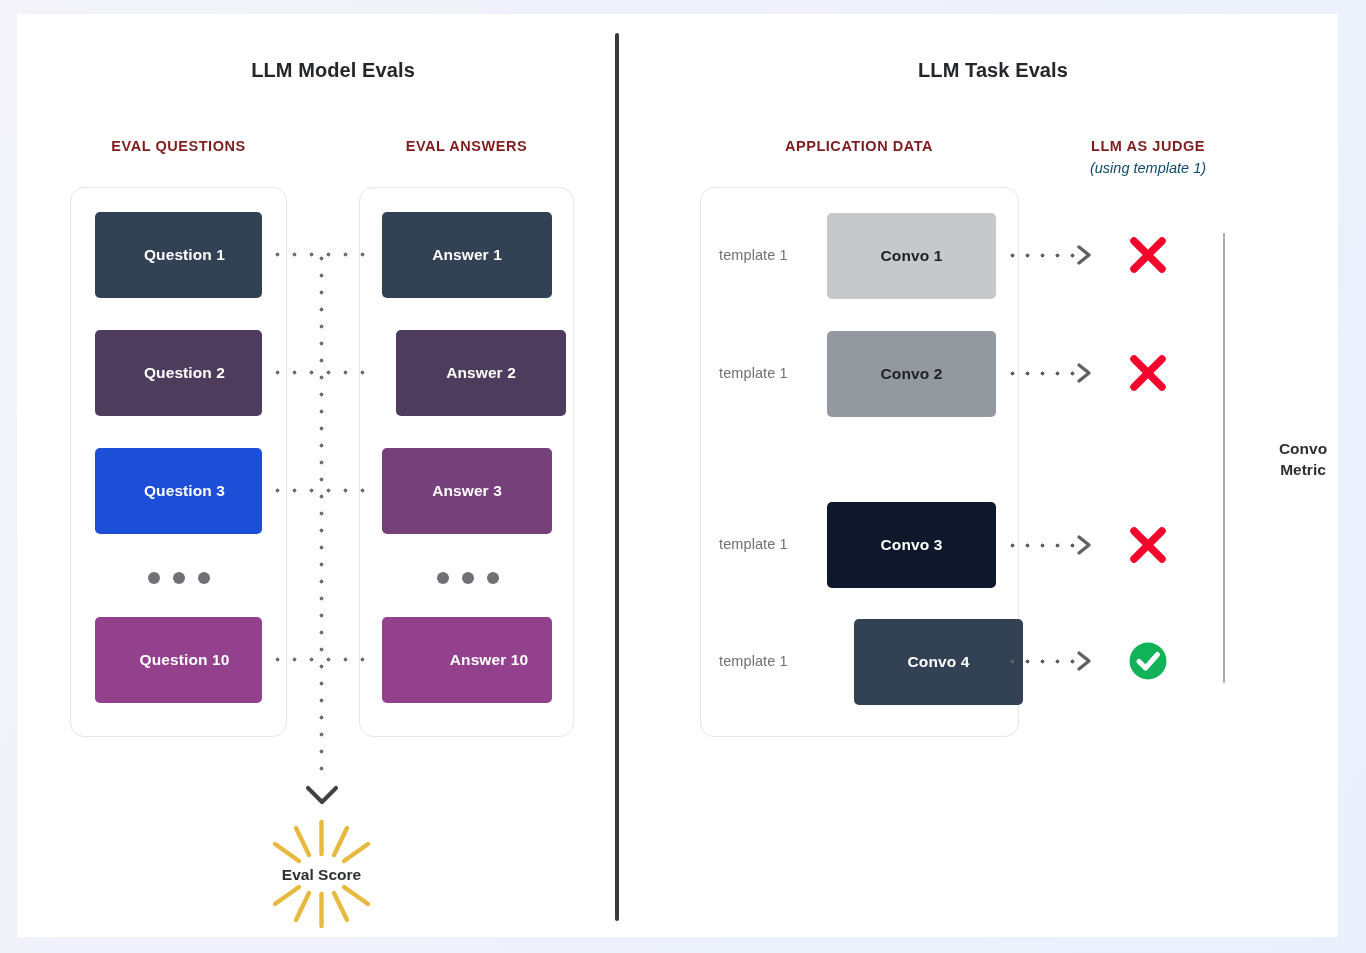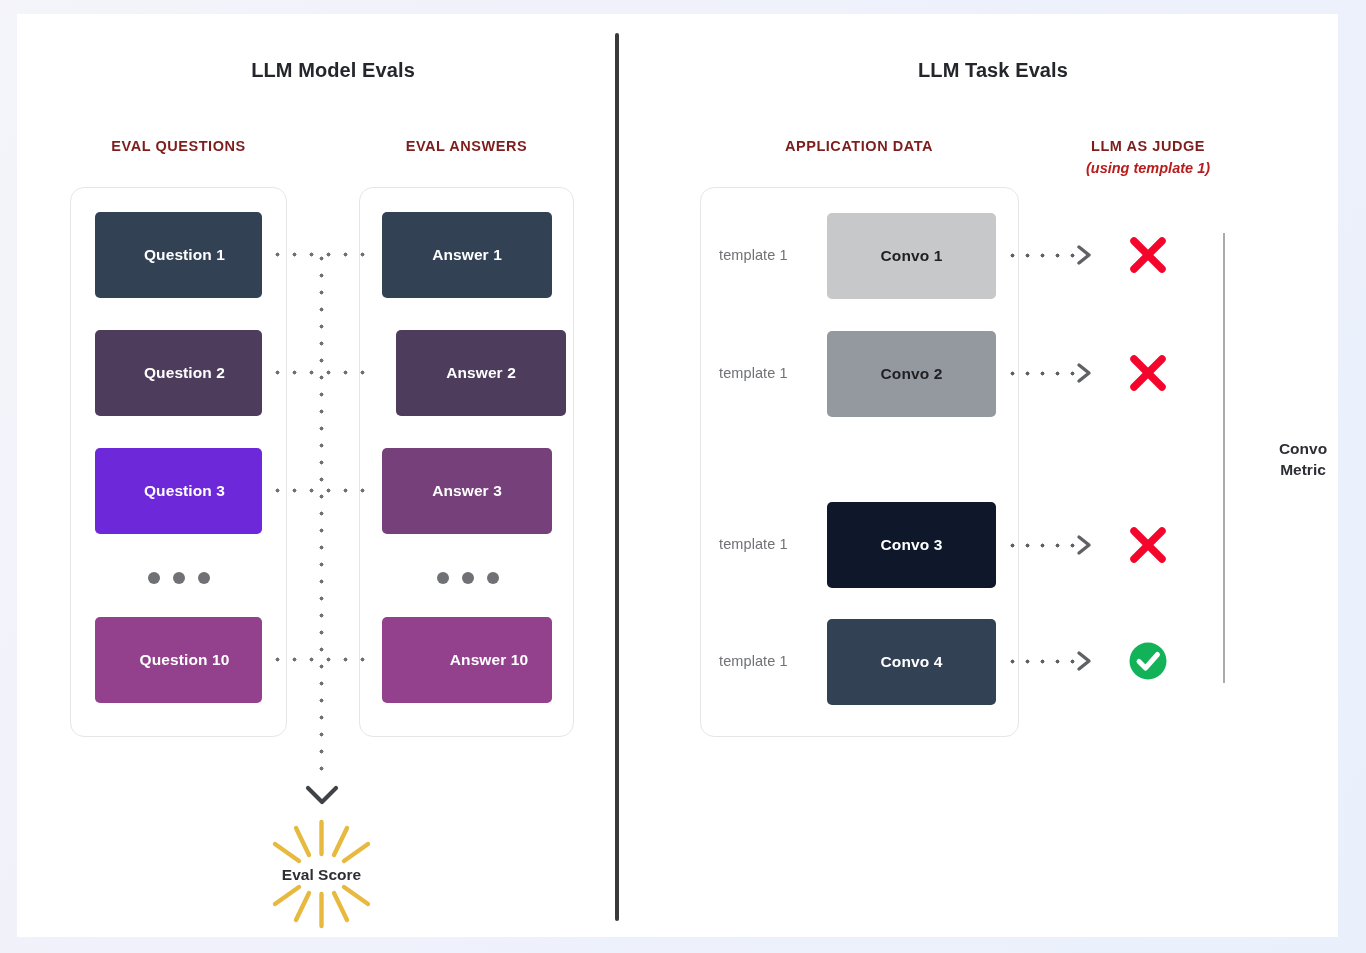"(using template 1)" .col-sub { color: #b91c1c -> #0c4a6e; font-weight: bold -> normal }
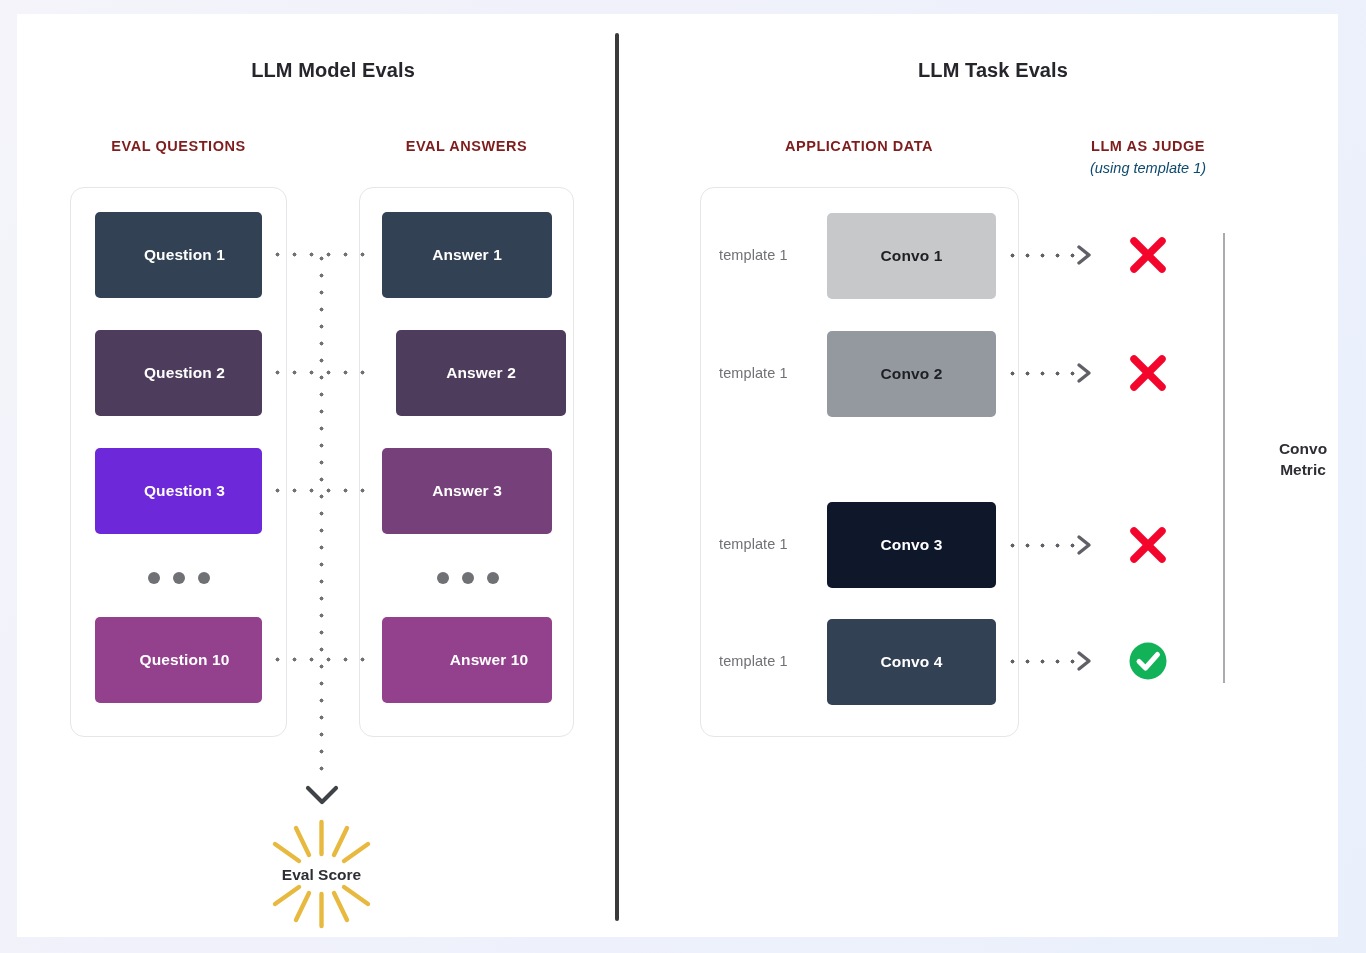"Question 3" div.chip { background-color: #6d28d9 -> #1d4ed8 }
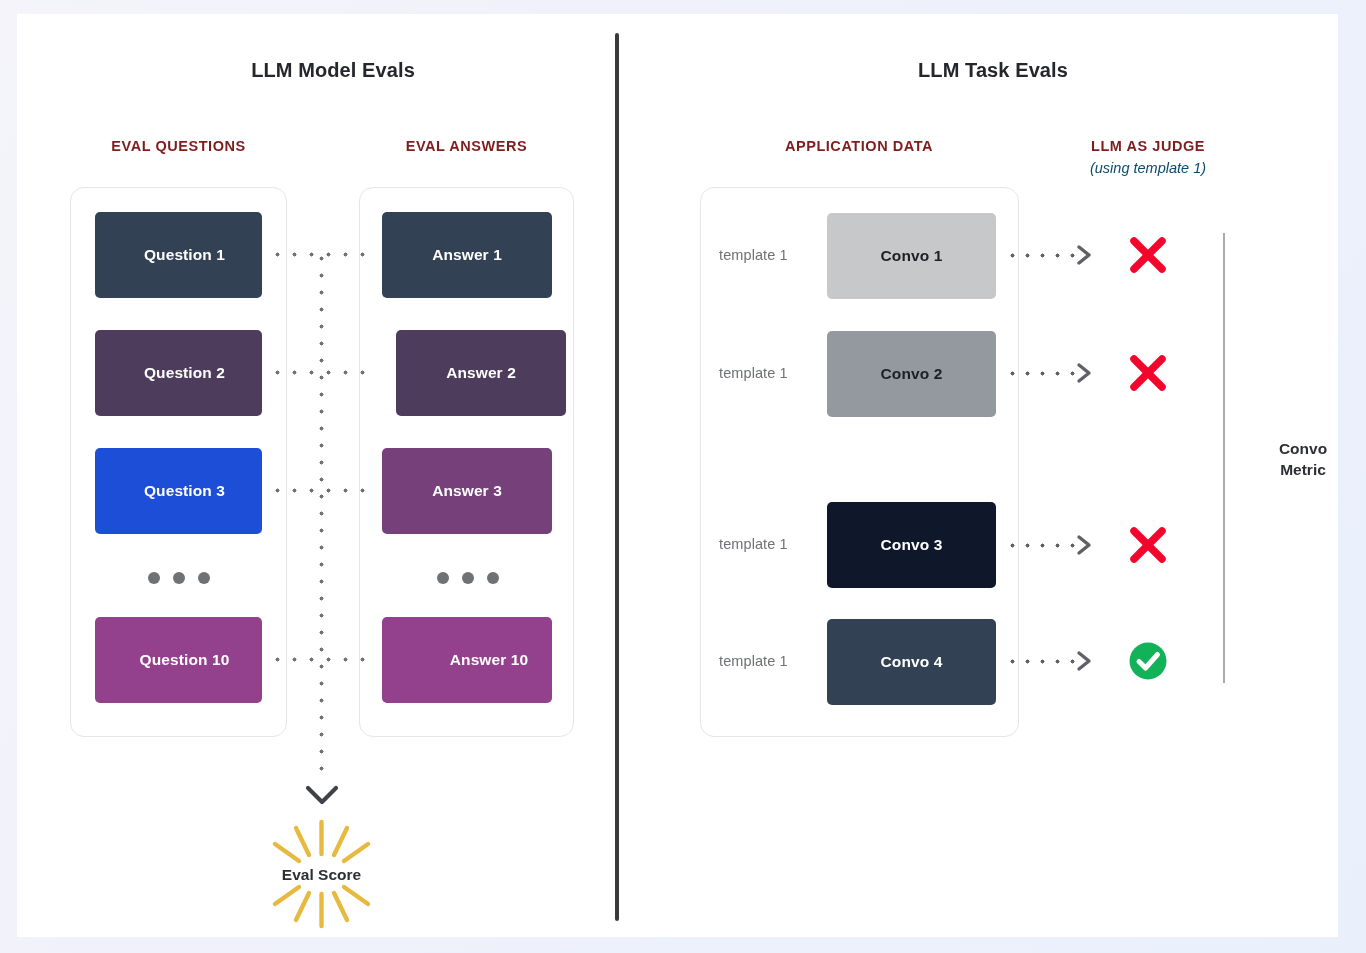"Convo 4" div.chip { margin-left: none -> 27px }
